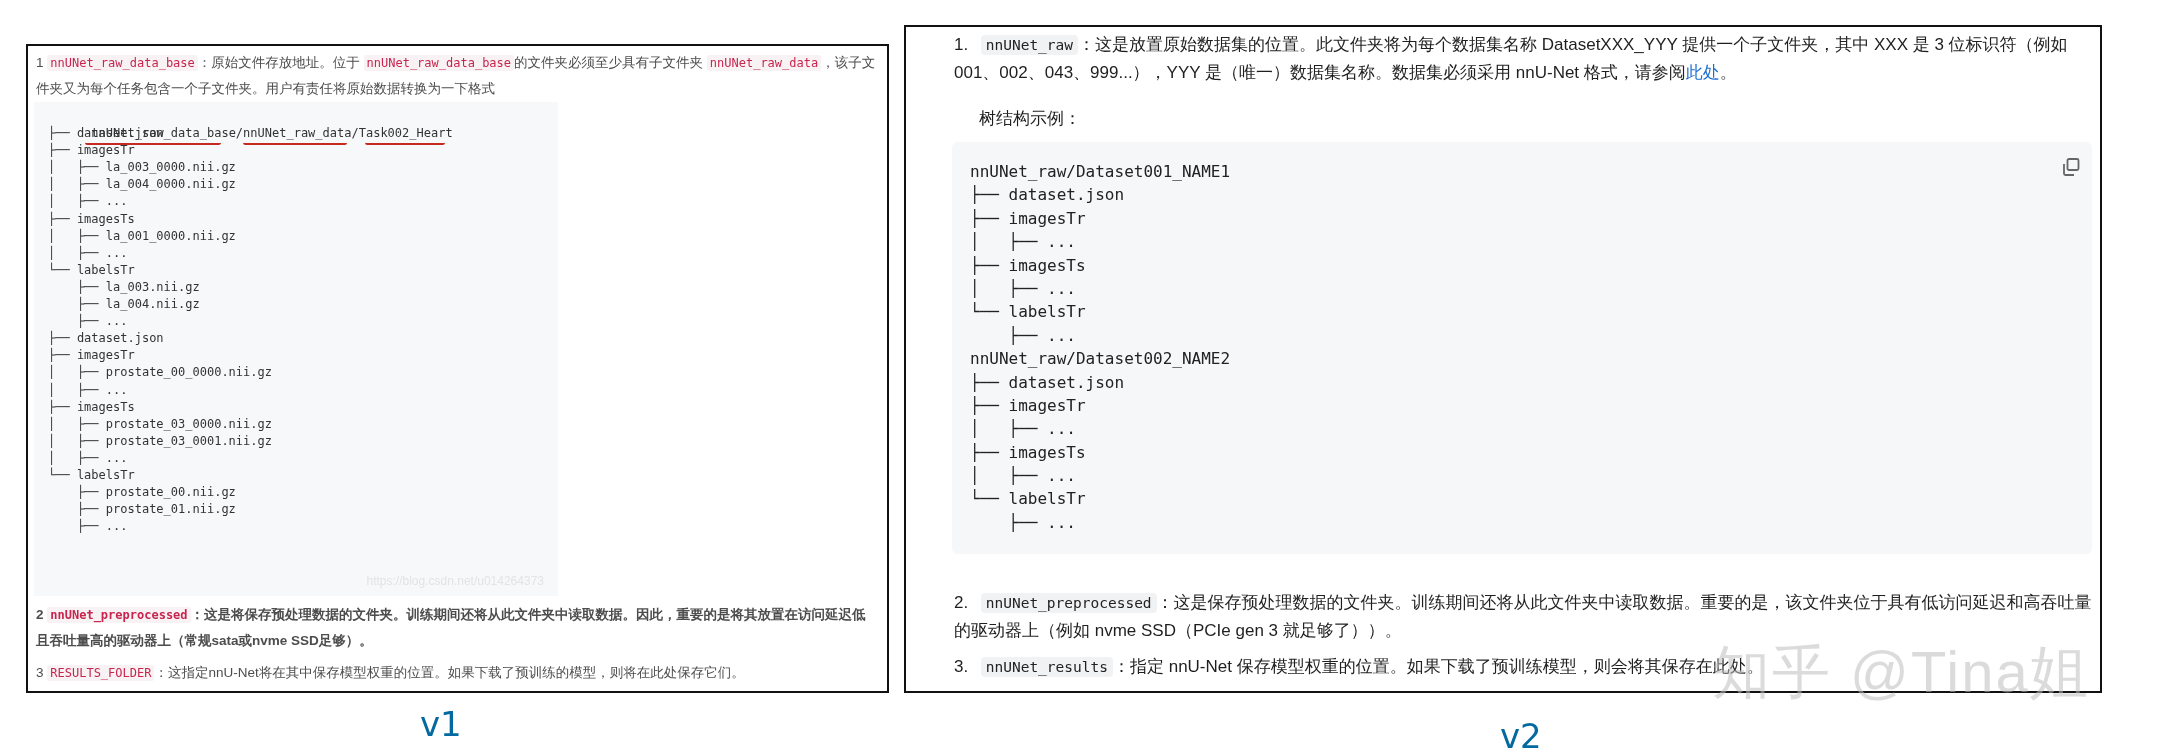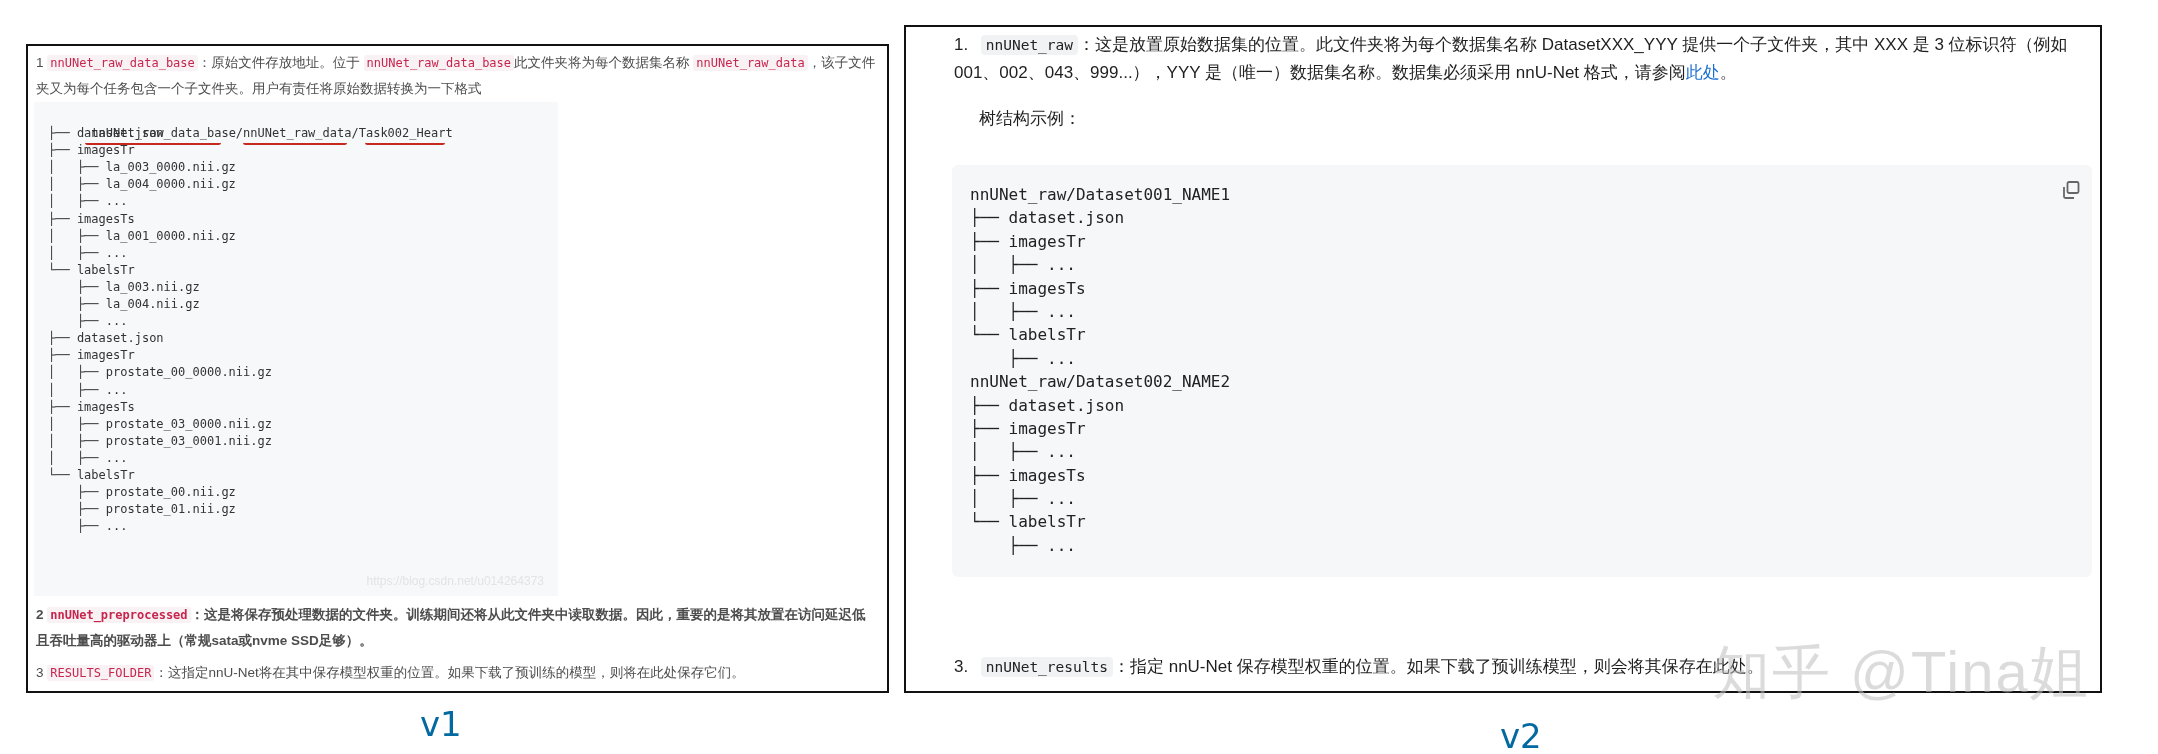"此文件夹将为每个数据集名称" span { text: 此文件夹将为每个数据集名称 -> 的文件夹必须至少具有子文件夹 }
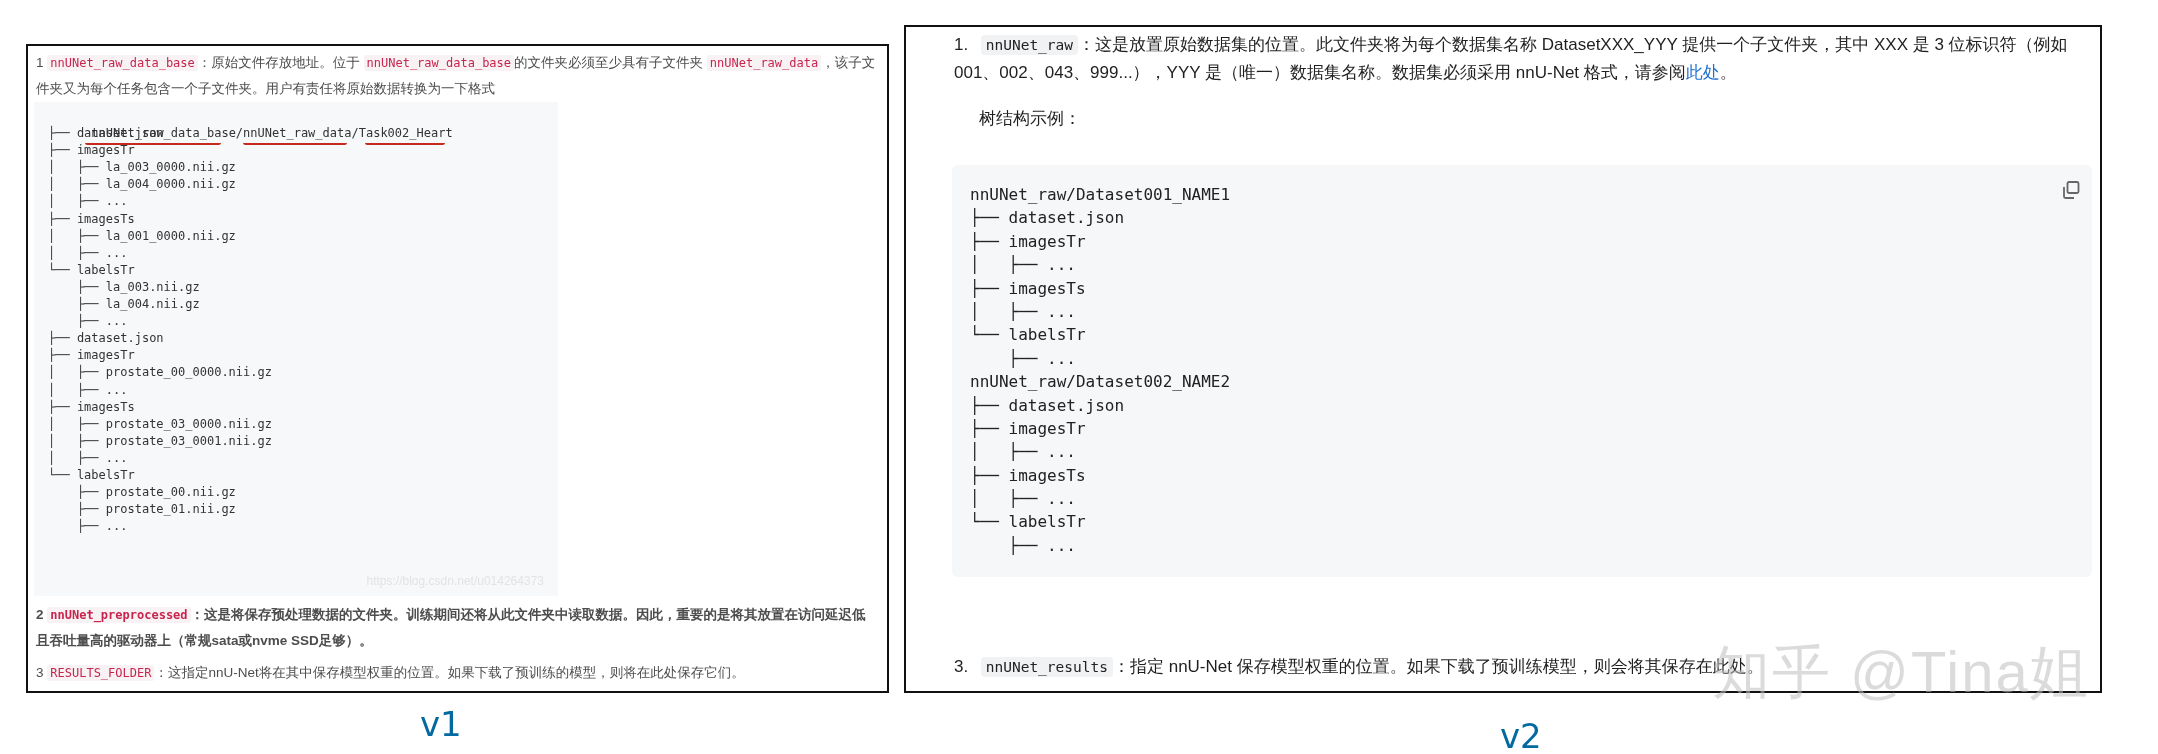"nnUNet_raw/Dataset001_NAME1" .v2-code-block { top: 138px -> 115px }
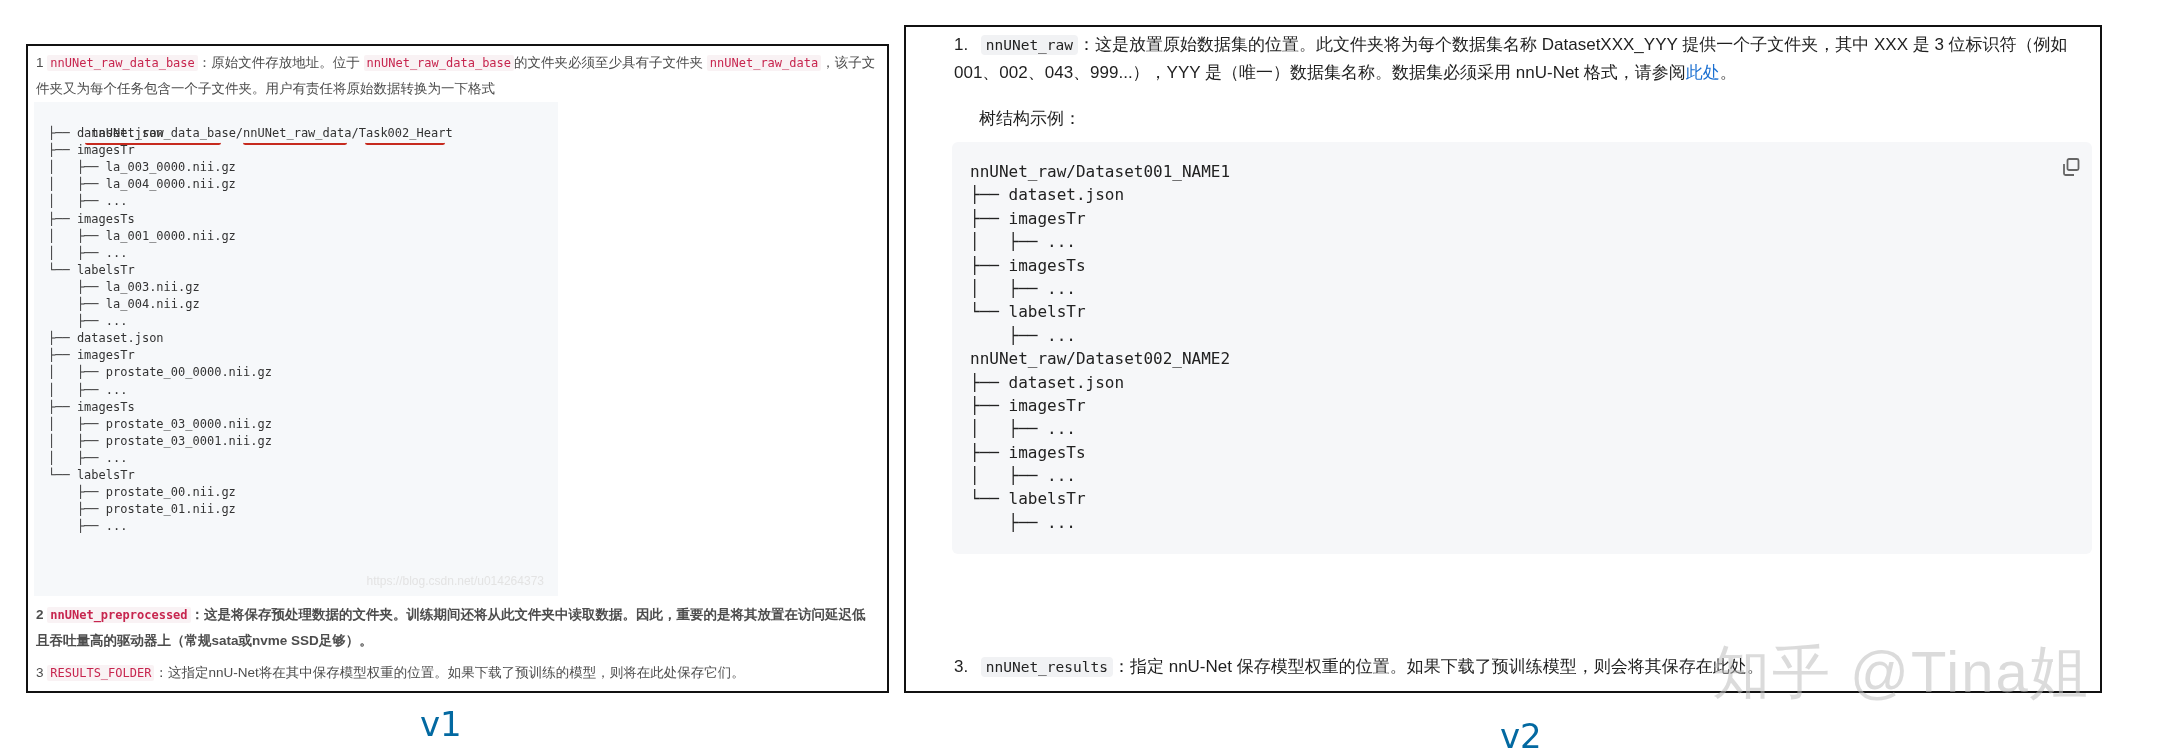"2. nnUNet_preprocessed" div.v2-item { html: none -> <div> <span>2.</span> <code>nnUNet_preprocessed</code><span>：这是保存预处理数据的文件夹。训练期间还将从此文件夹中读取数据。重要的是，该文件夹位于具有低访问延迟和高吞吐量的驱动器上（例如 nvme SSD（PCIe gen 3 就足够了））。</span> </div> }
